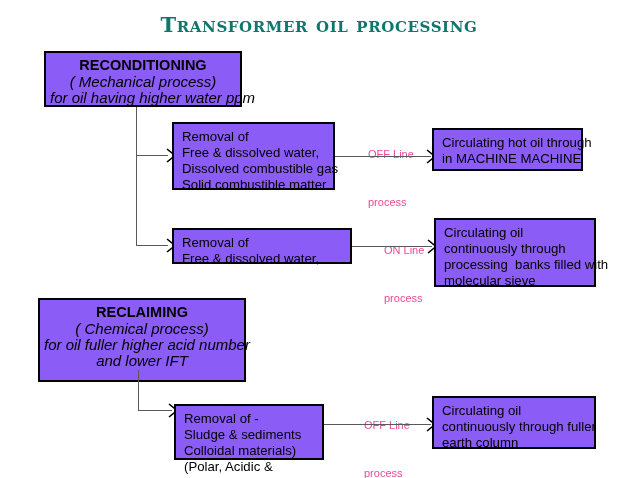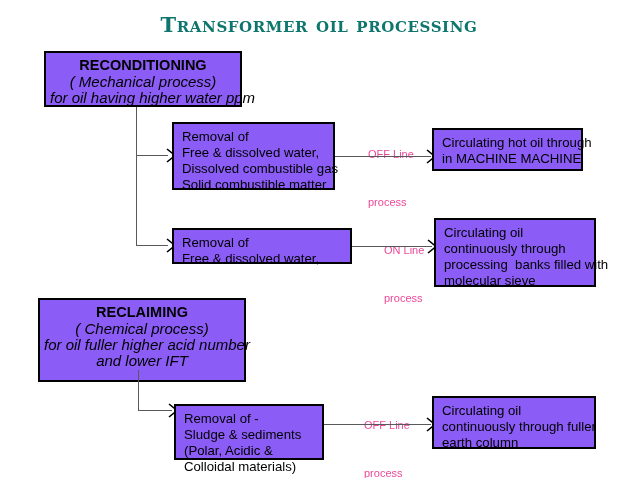"(Polar, Acidic &" div.line { order: before "Colloidal materials)" -> after "Colloidal materials)" }
